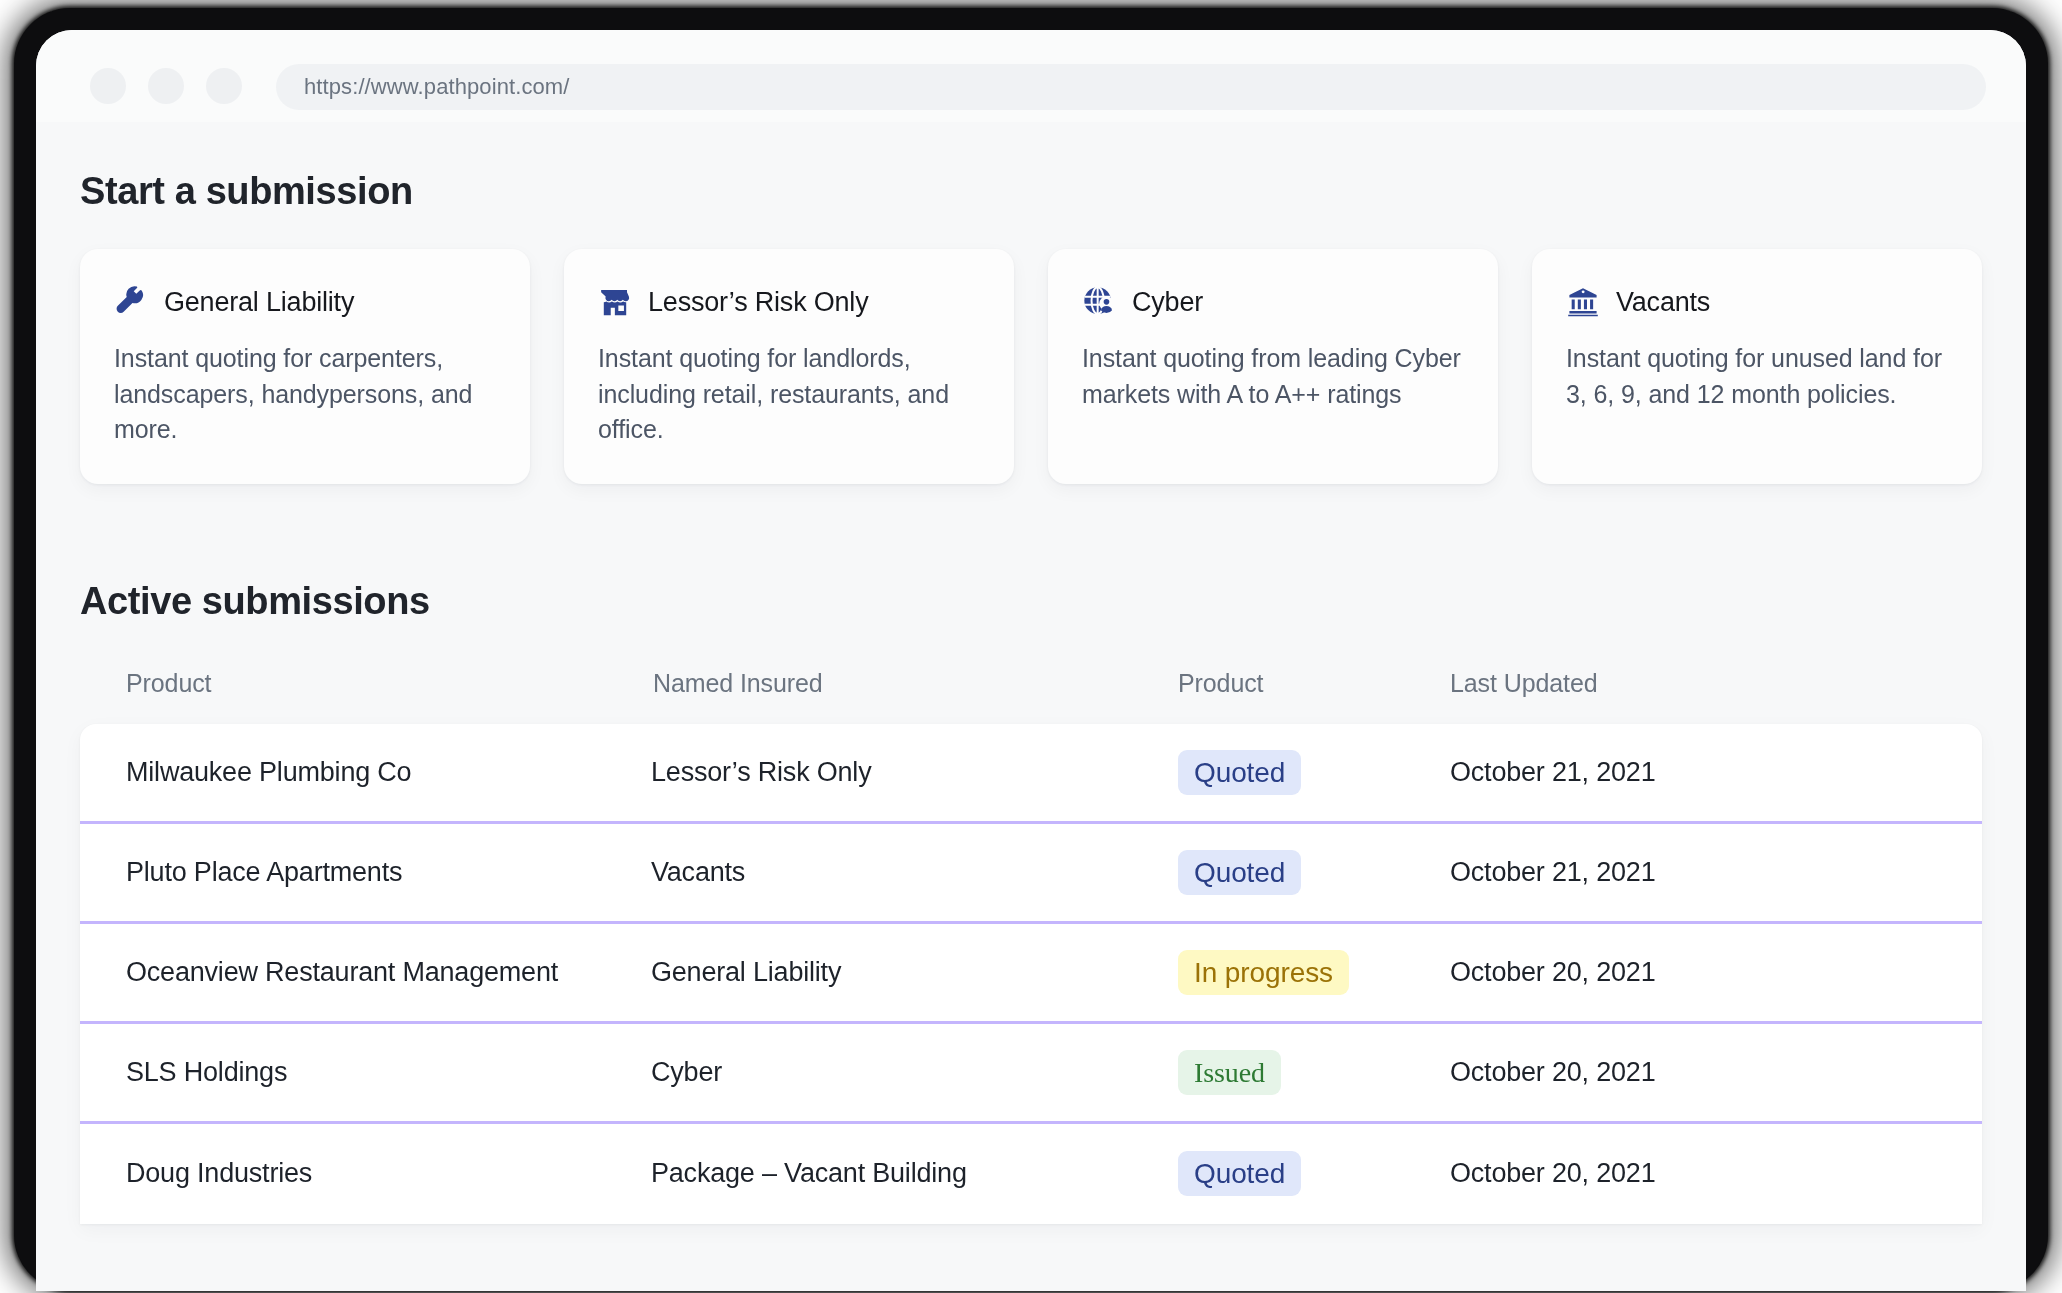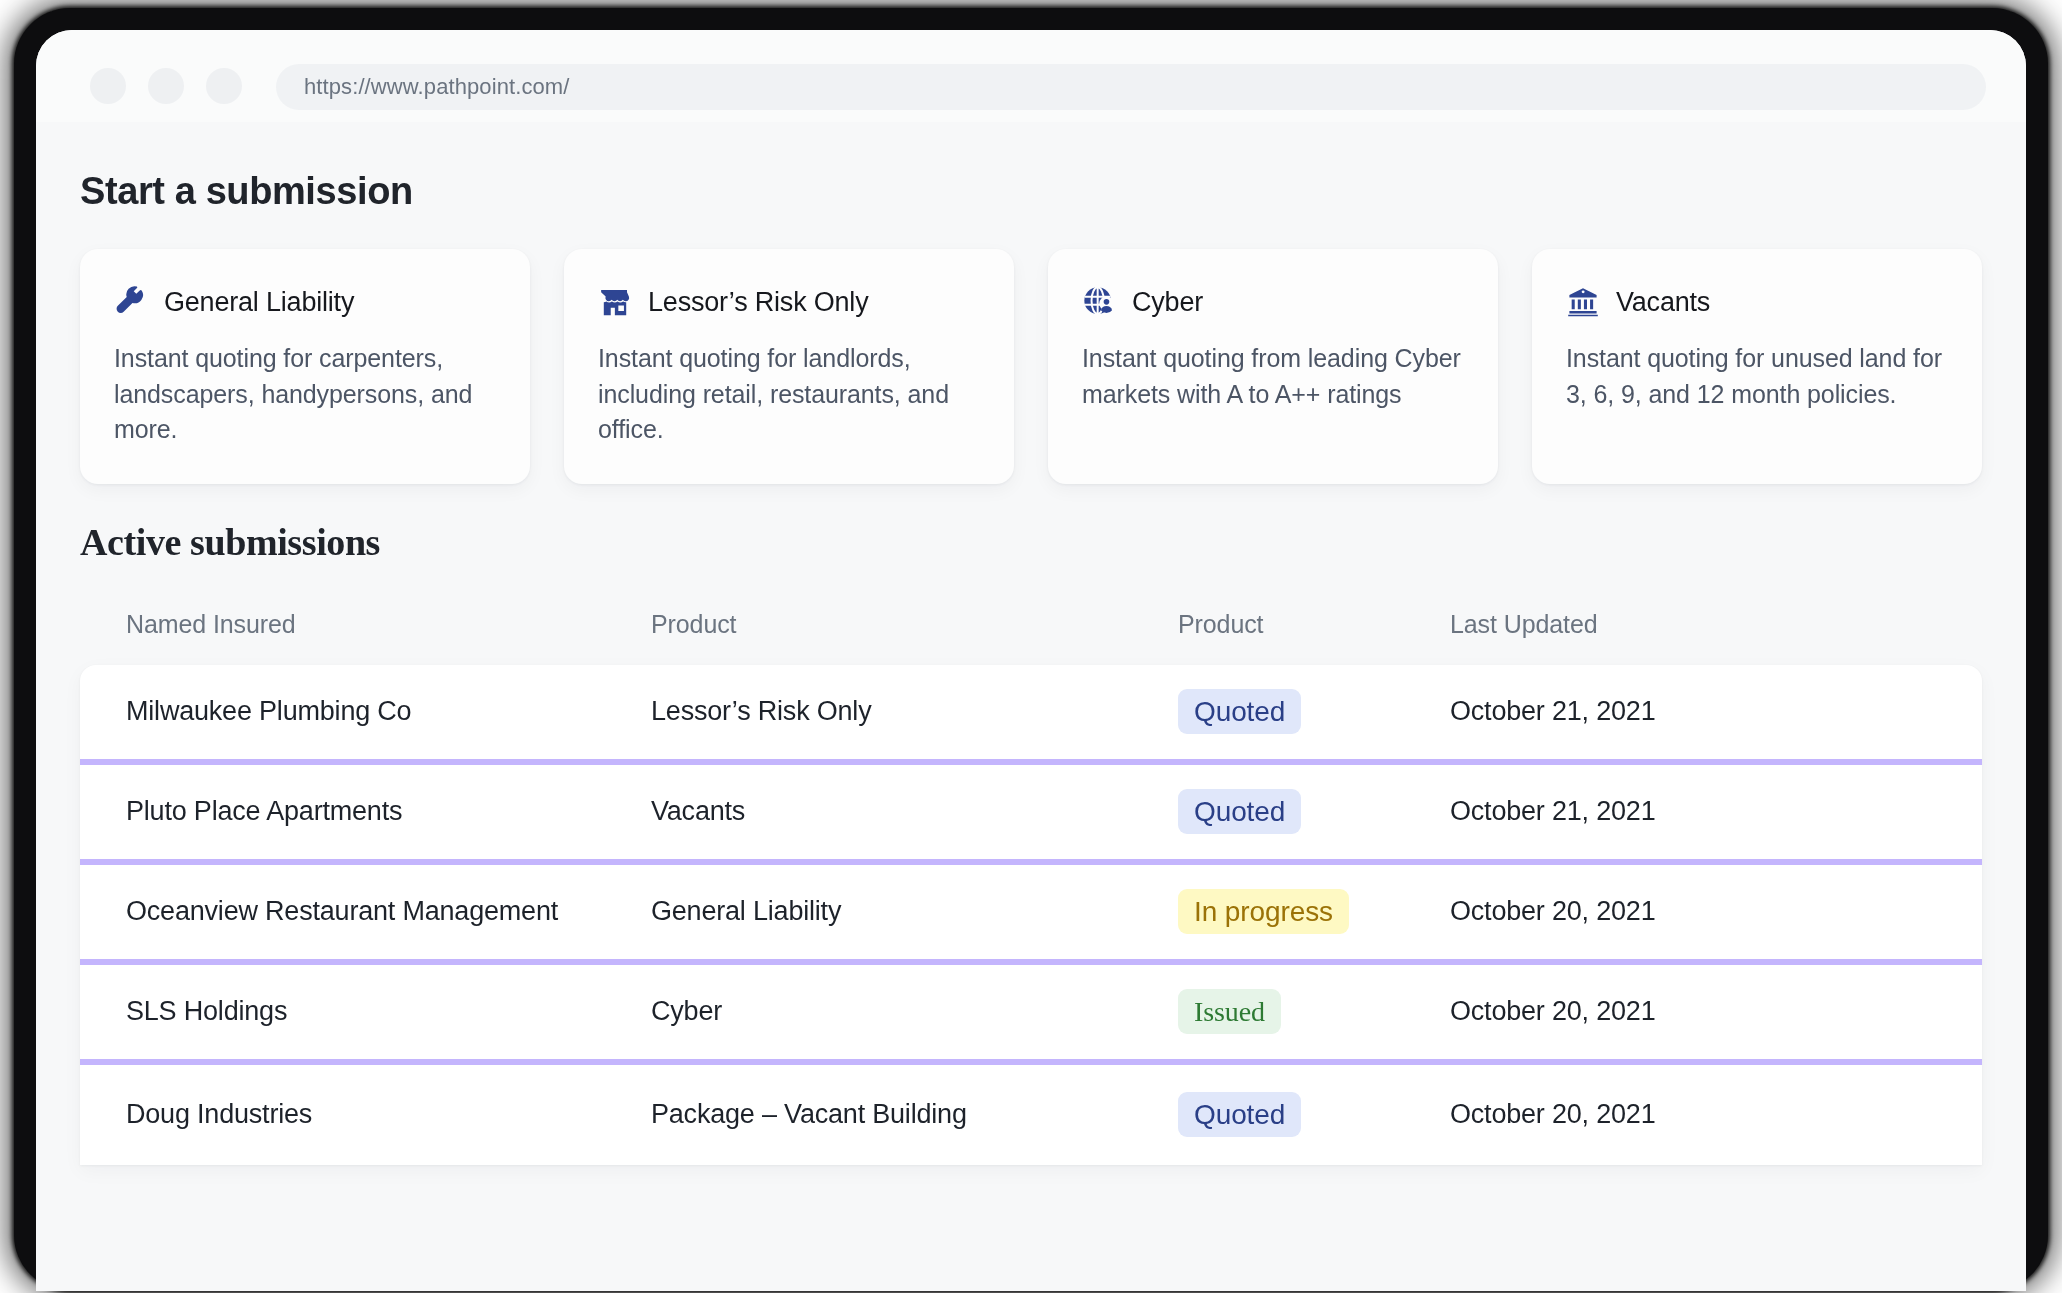"Active submissions" #active-heading { font-family: Liberation Serif, serif -> none; padding-top: 36px -> 96px }
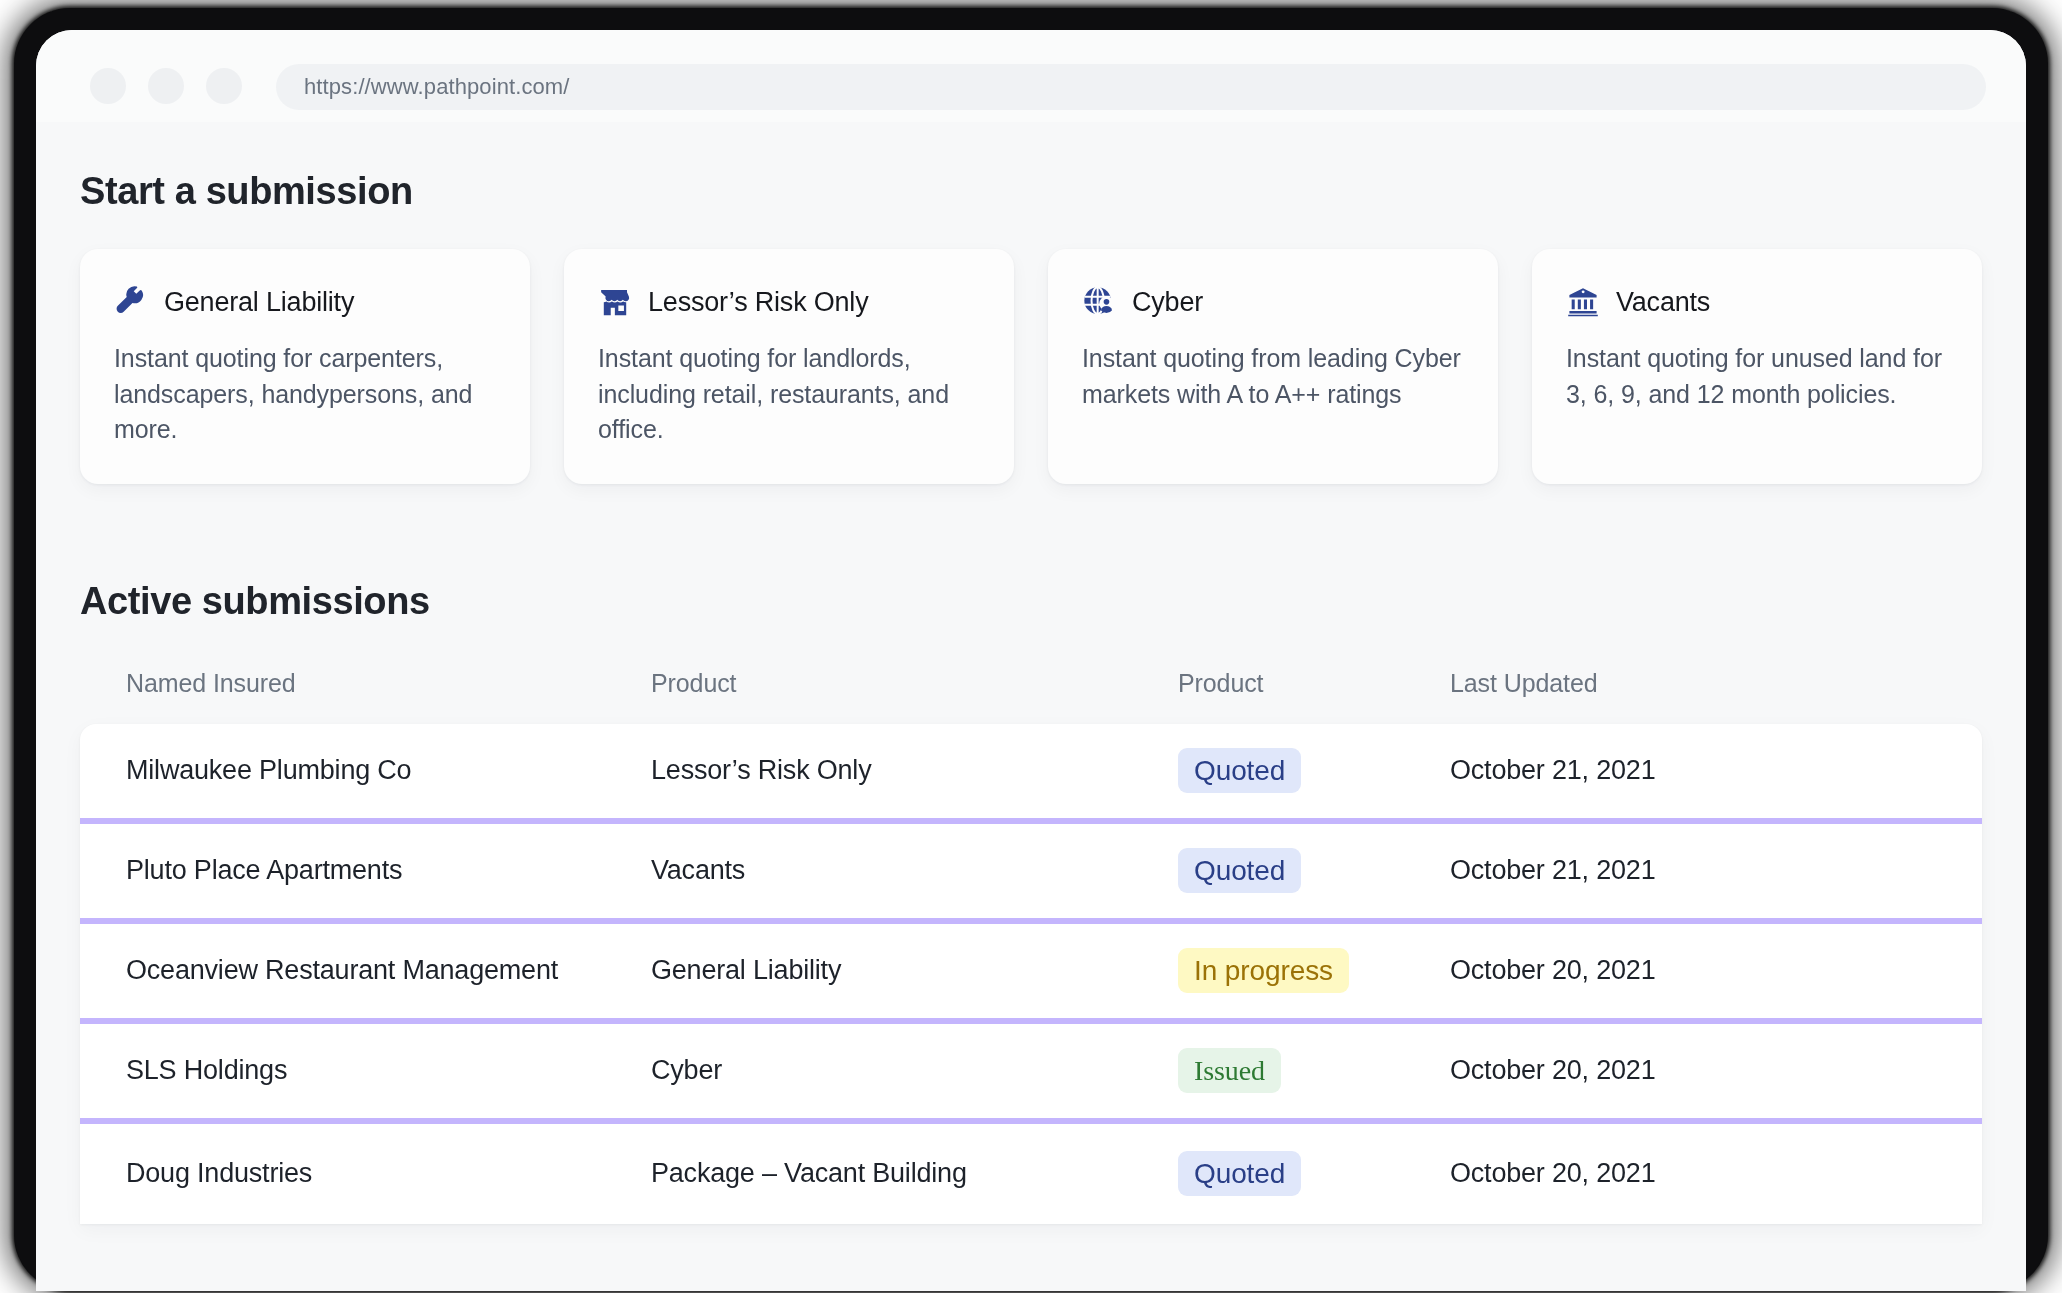"Named Insured" div.th { order: before "Product" -> after "Product" }
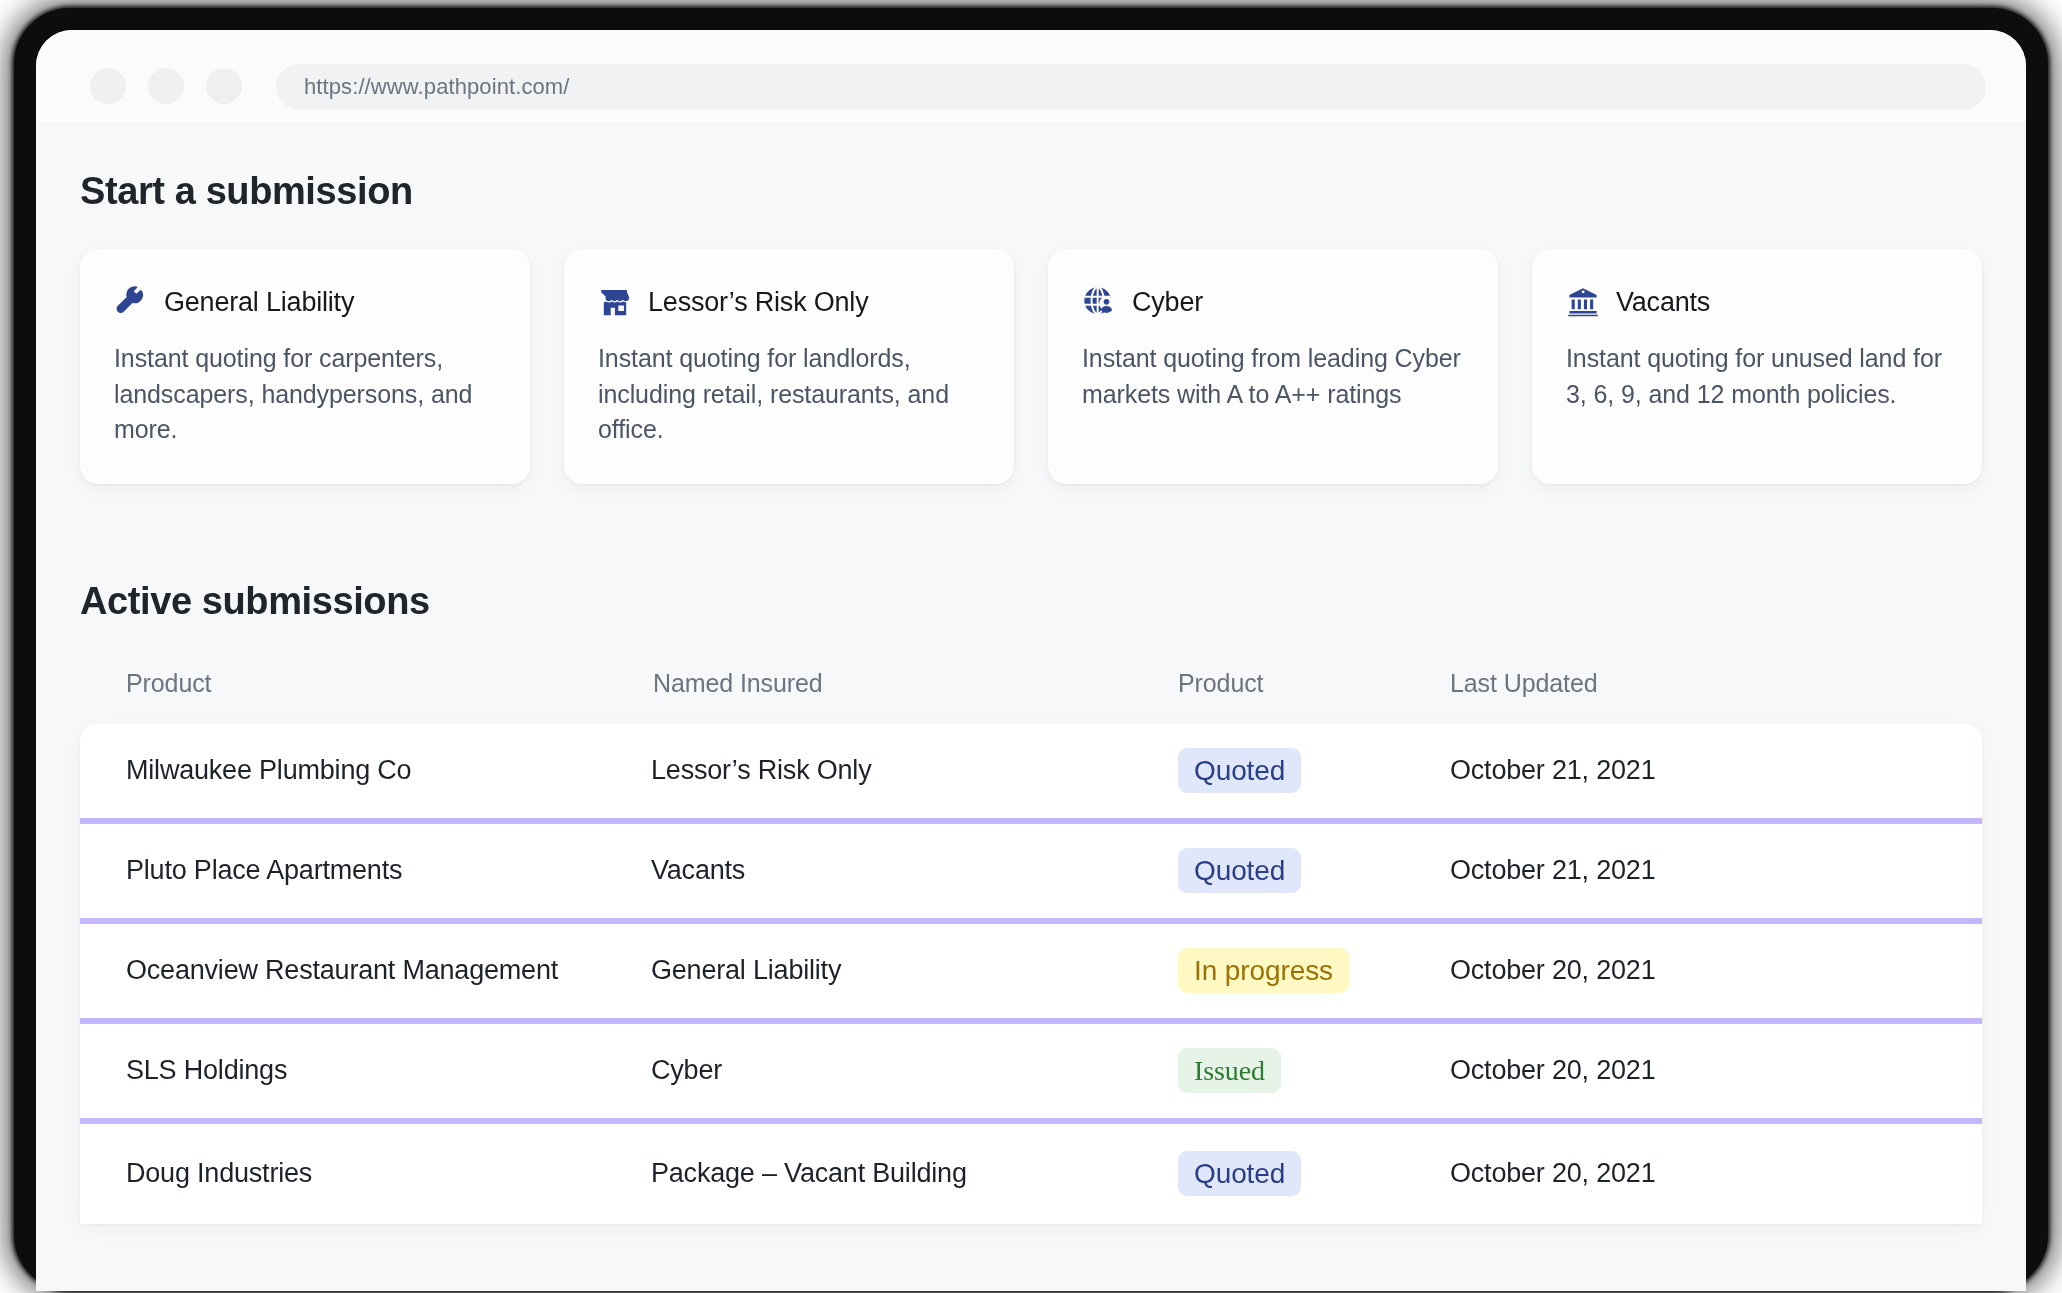"Milwaukee Plumbing Co" .table-row { border-bottom: 6px solid #c4b5fd -> 3px solid #c4b5fd }
